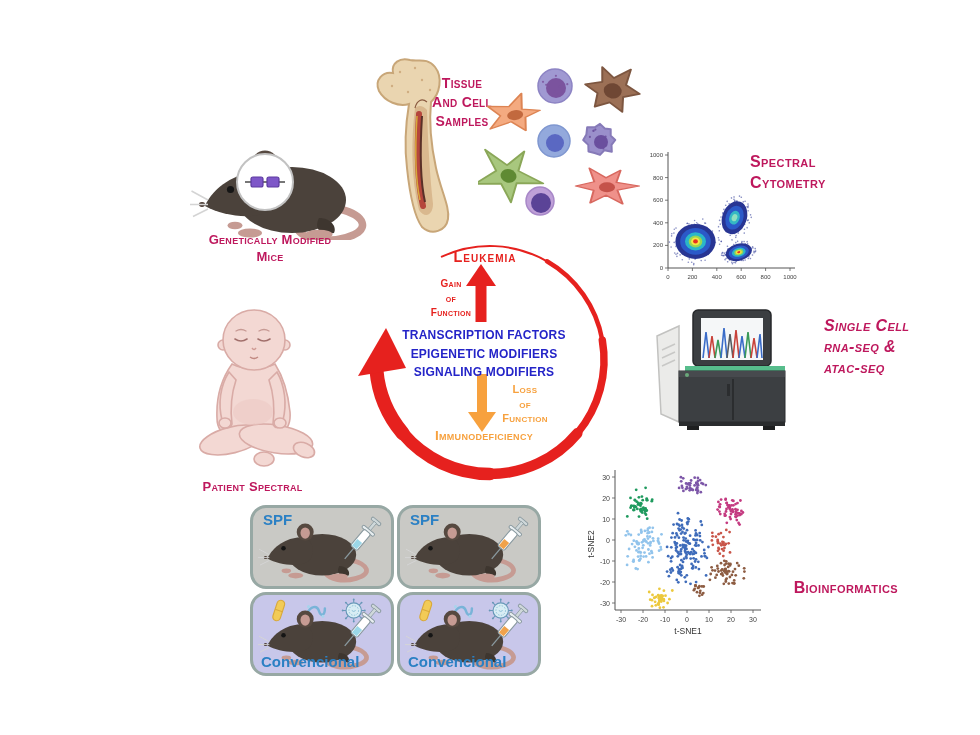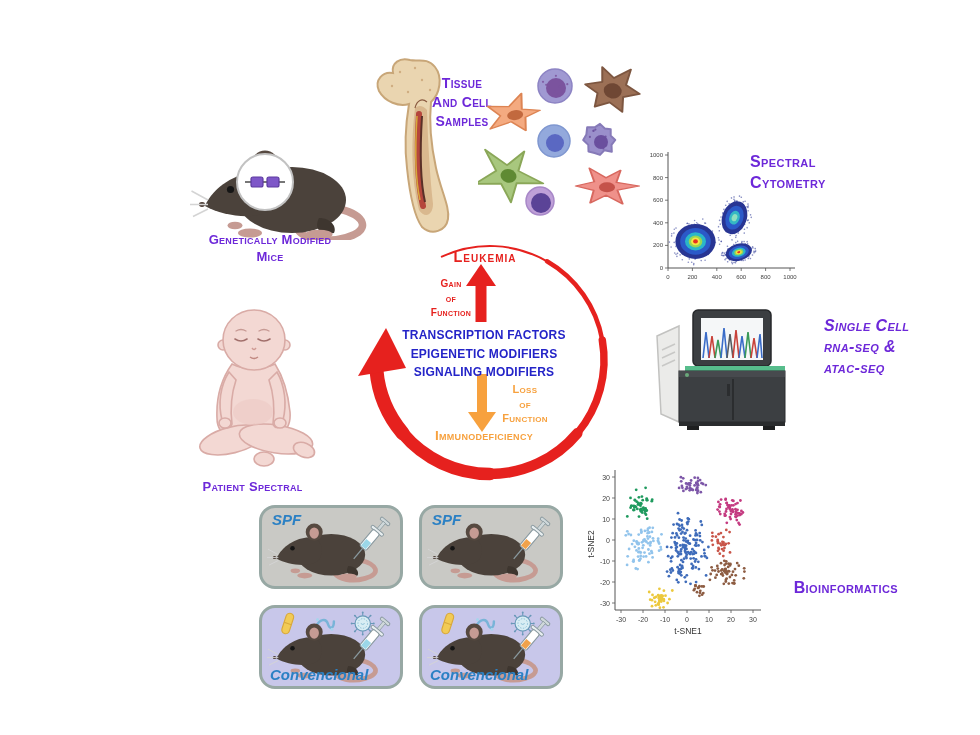"Tissue" .sc { color: #6d28d9 -> #be185d }
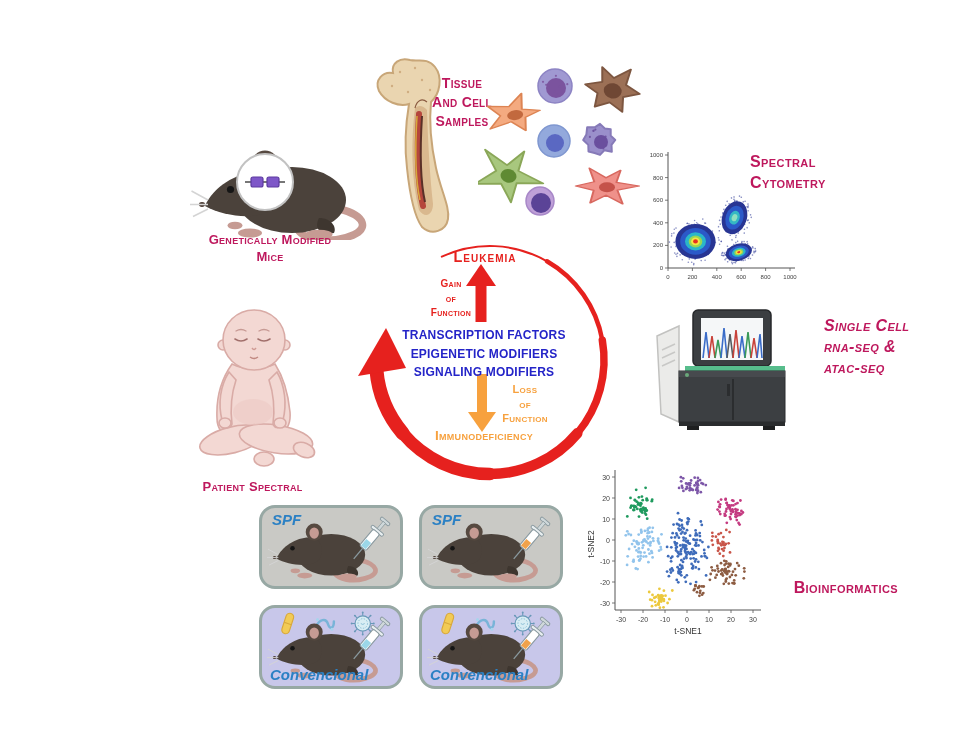"SPF" #panels { font-style: italic -> none; gap: 16px -> 3px; left: 259px -> 250px }
